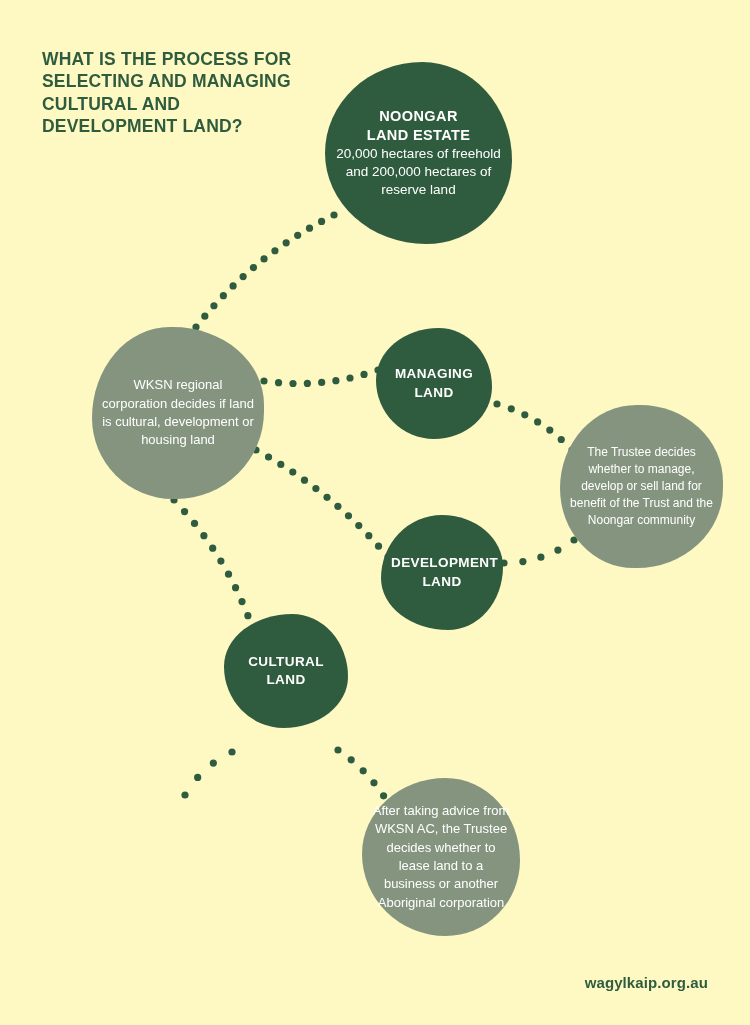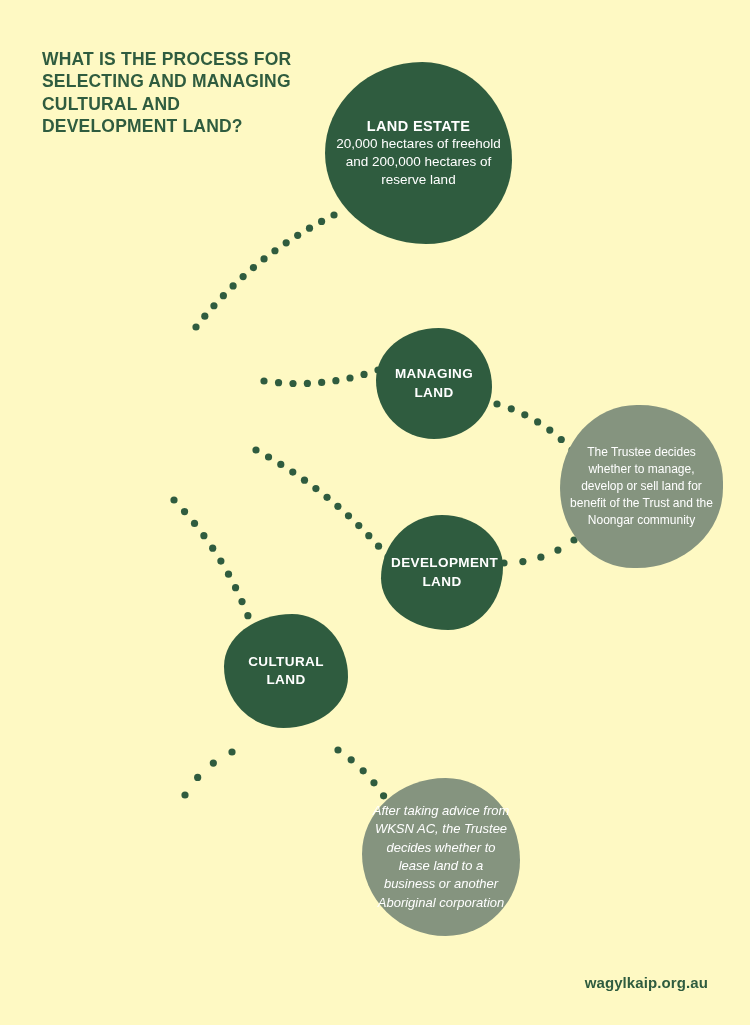"NOONGAR" div.hd { html: none -> <div>NOONGAR</div> }
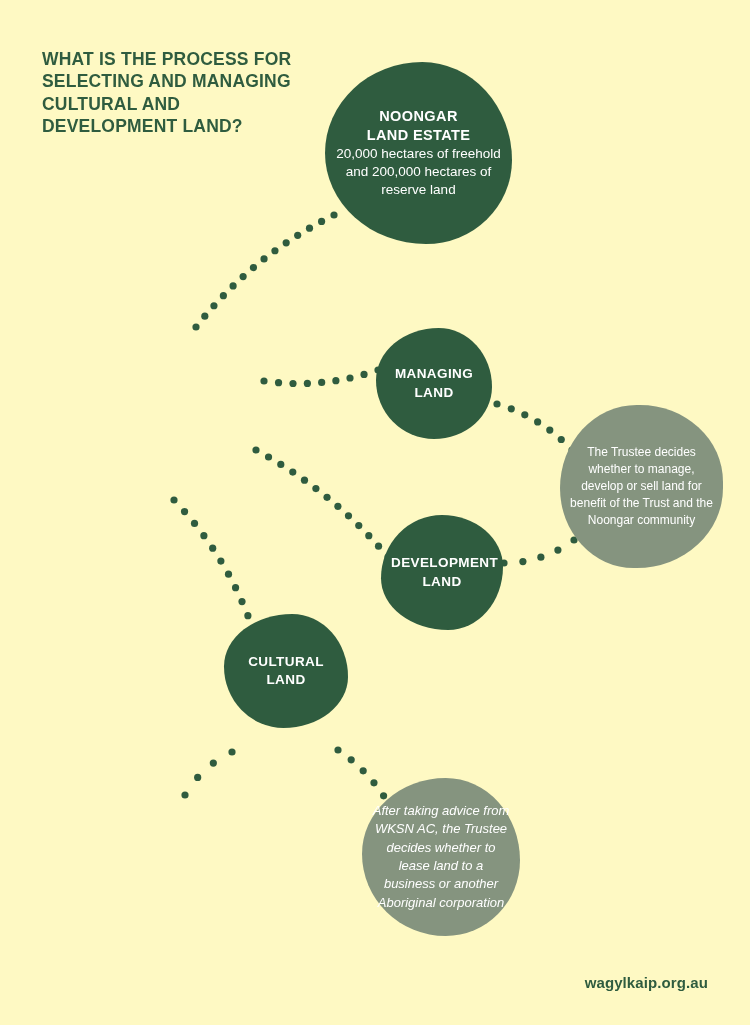"WKSN regional corporation decides if" div.node { html: none -> <div> <div> <div>WKSN regional corporation decides if land is cultural, development or housing land</div> </div> </div> }
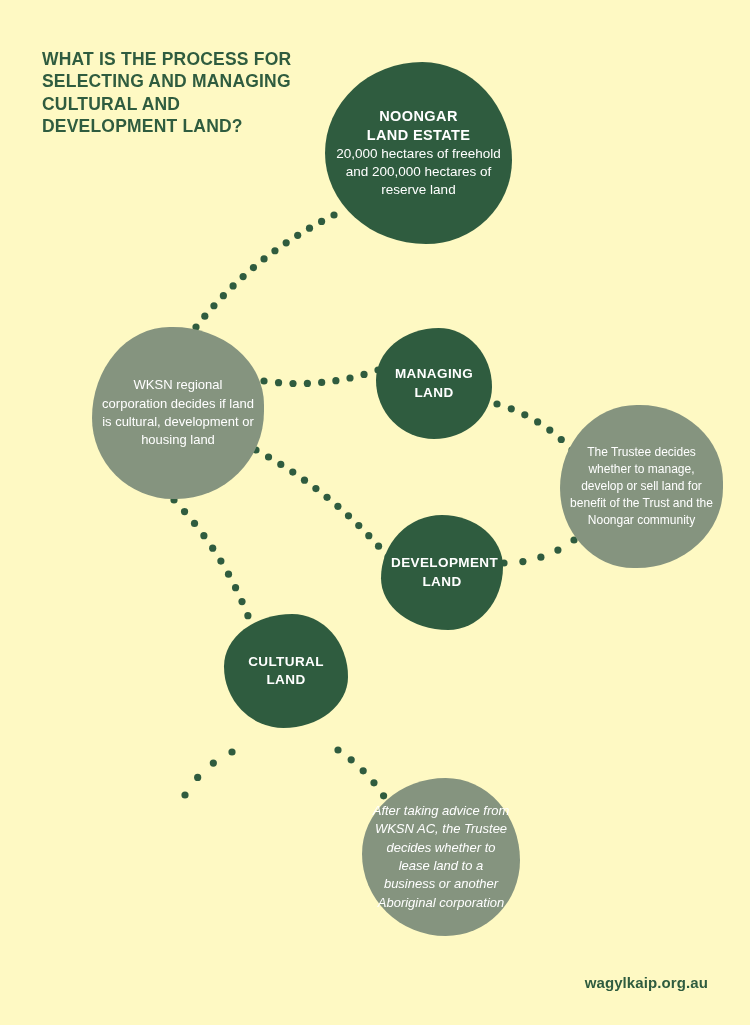"After taking advice from WKSN" .blob-h { font-style: italic -> none }
